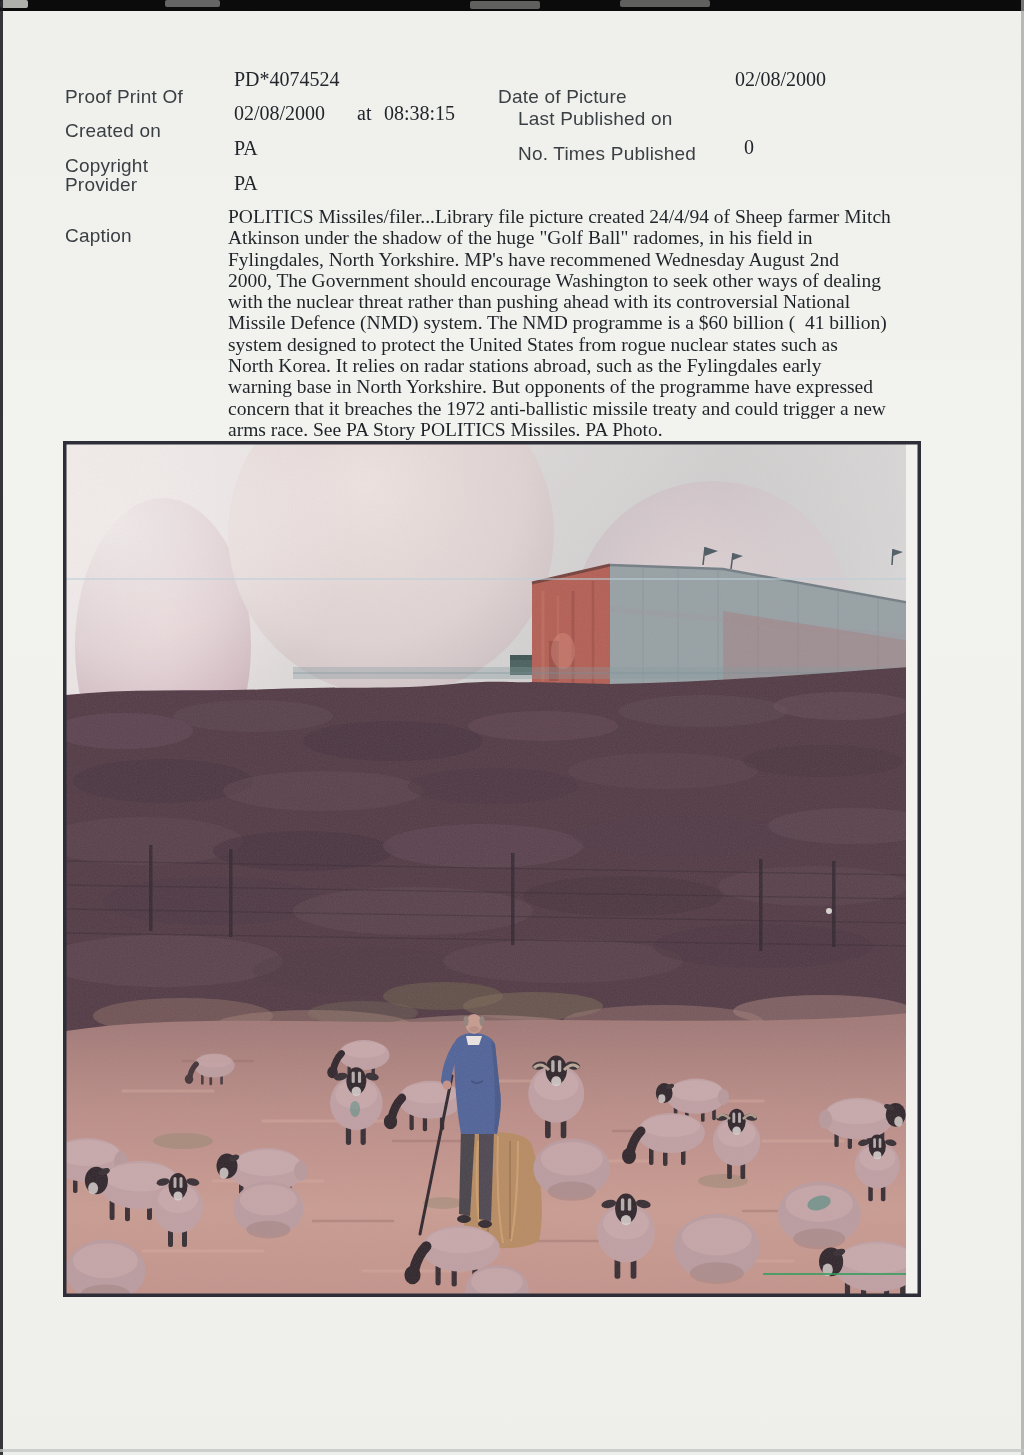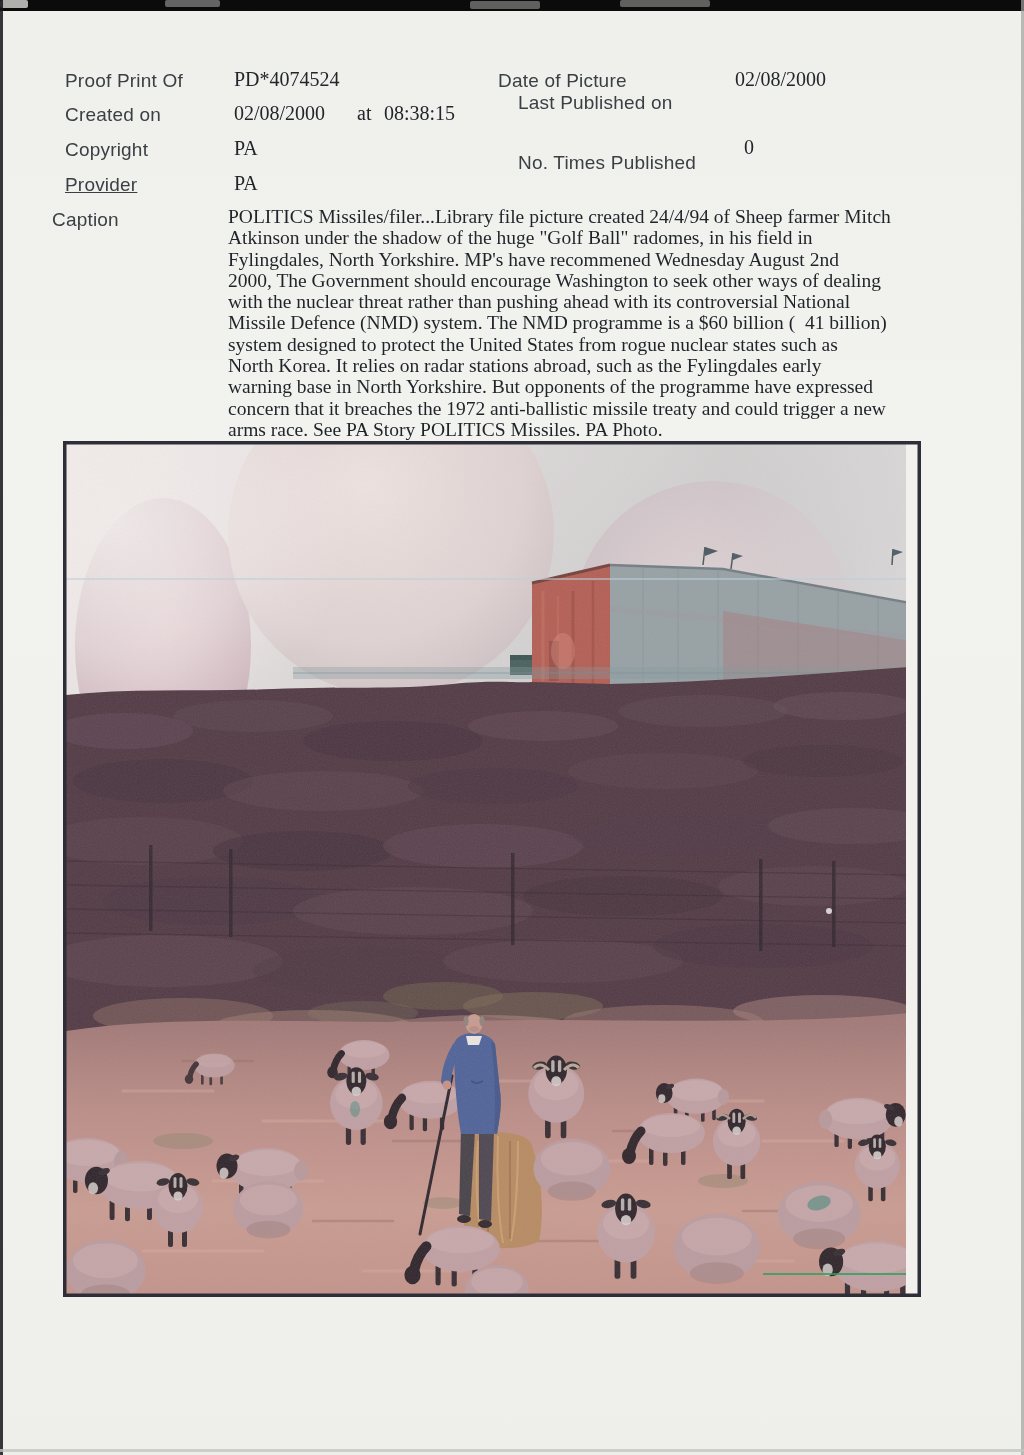"Proof Print Of" .lbl { margin-top: none -> 16px }
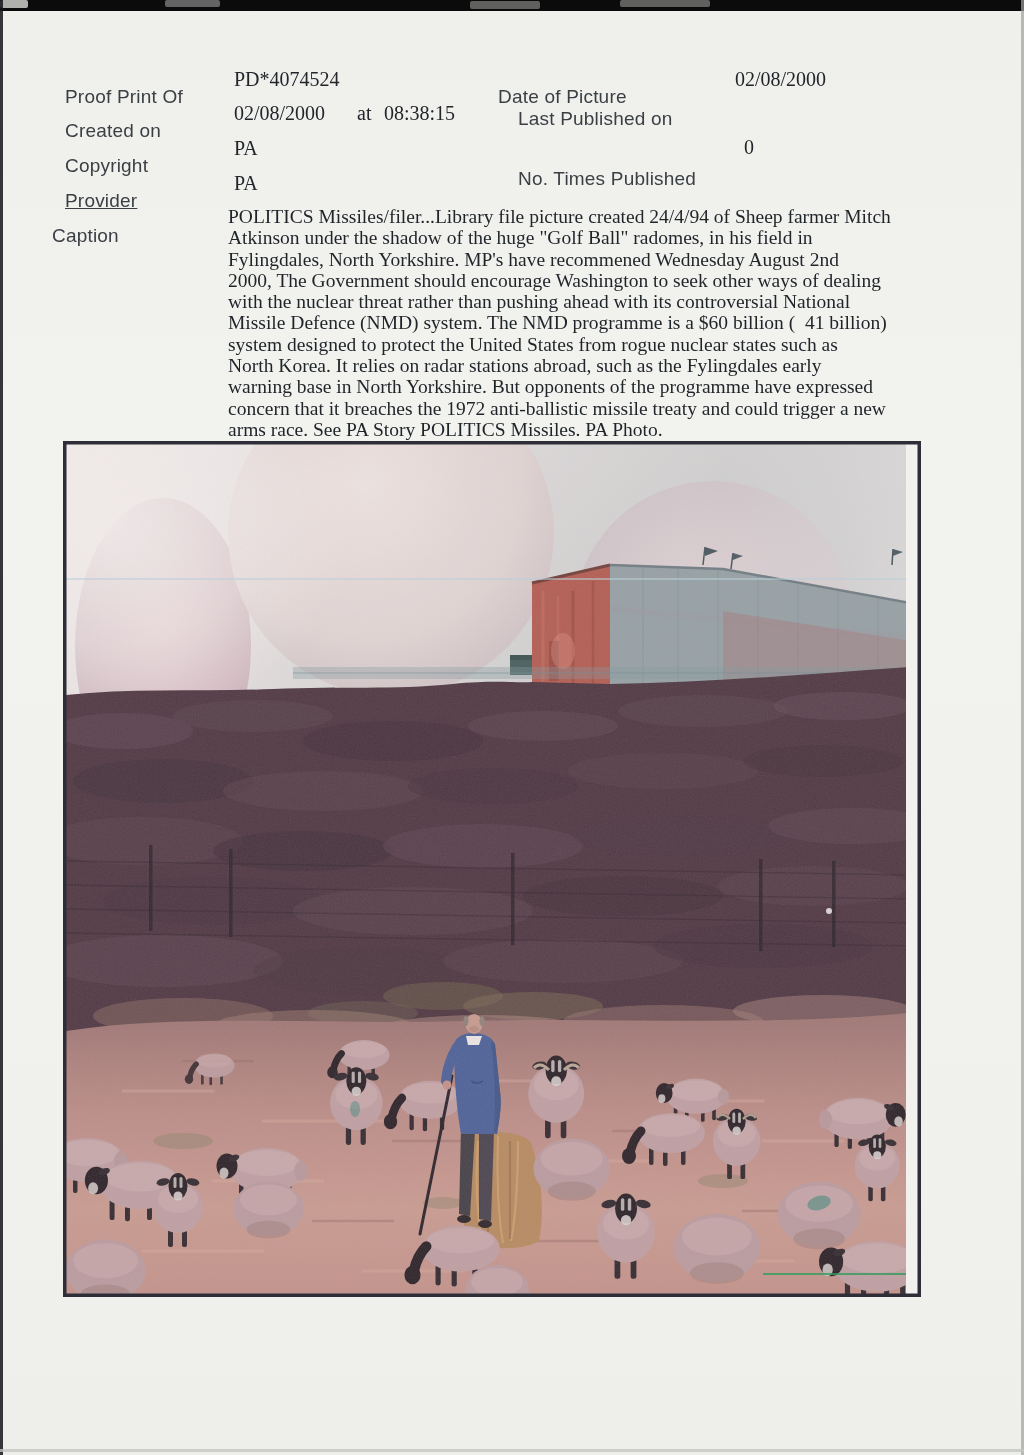"No. Times Published" span.lbl { top: 152px -> 127px }
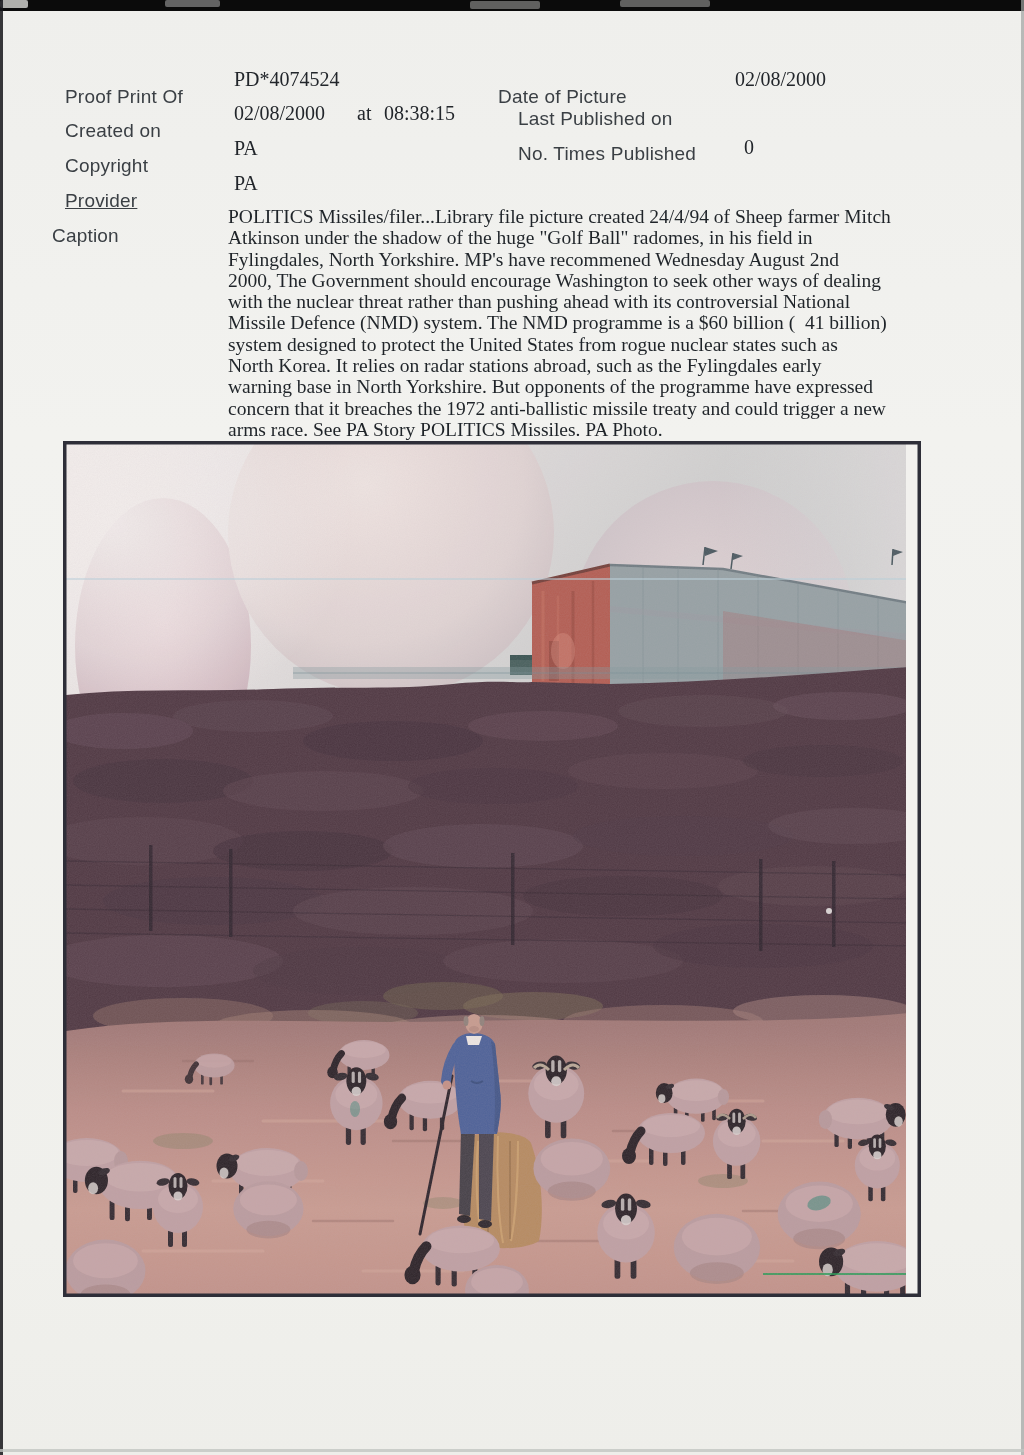"Provider" span.lbl { text-decoration: underline -> none; top: 174px -> 158px }
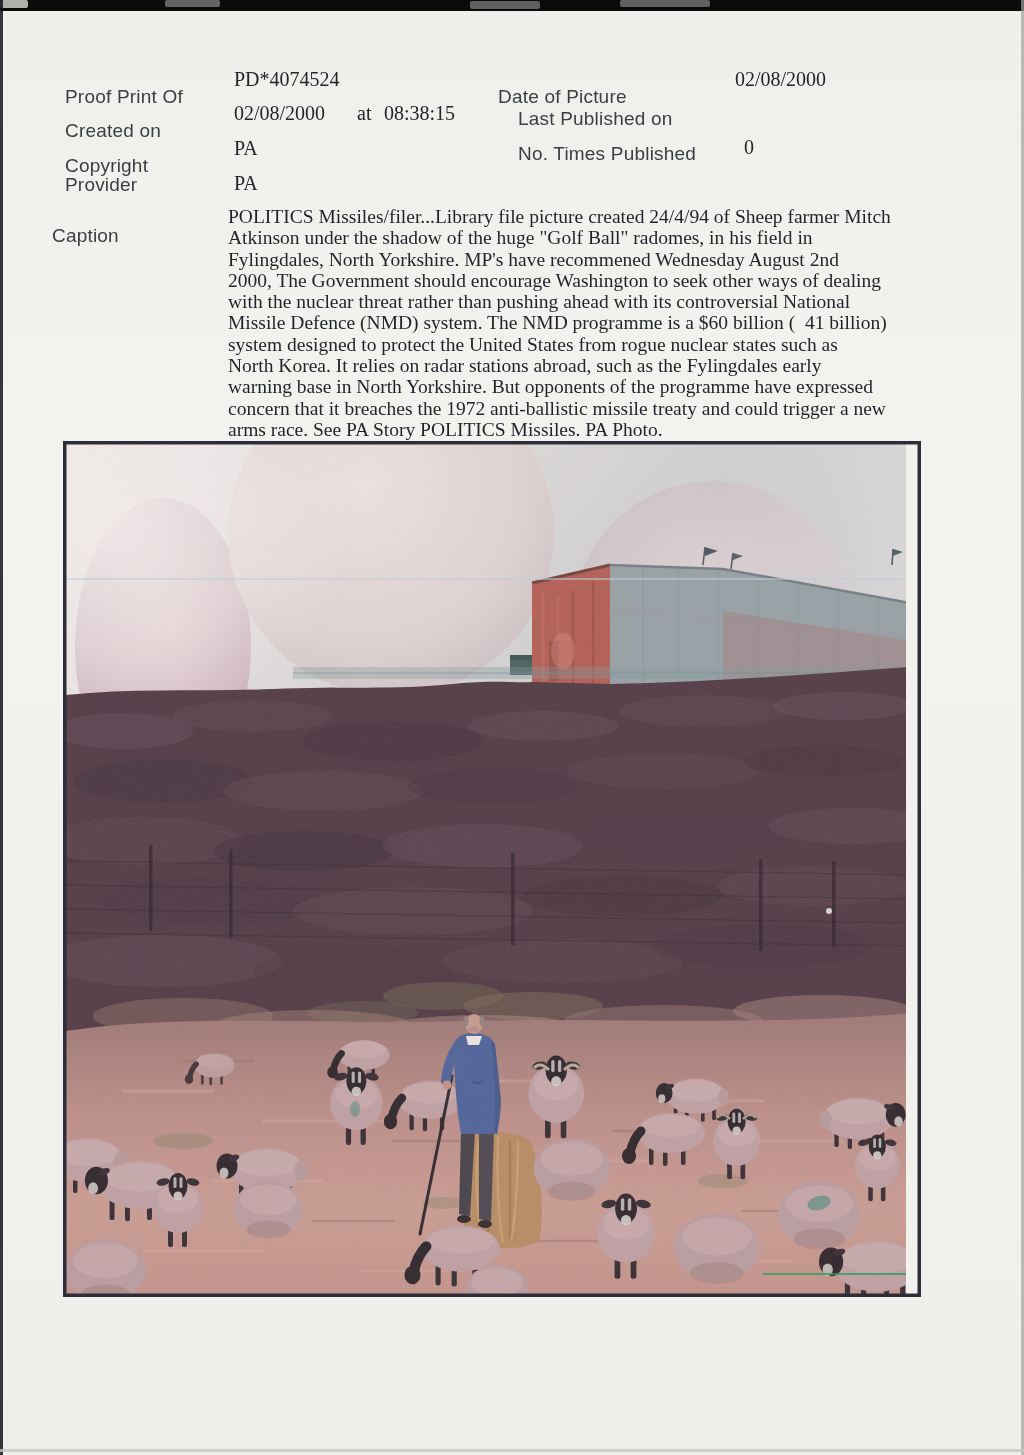"Caption" span.lbl { left: 52px -> 65px }
